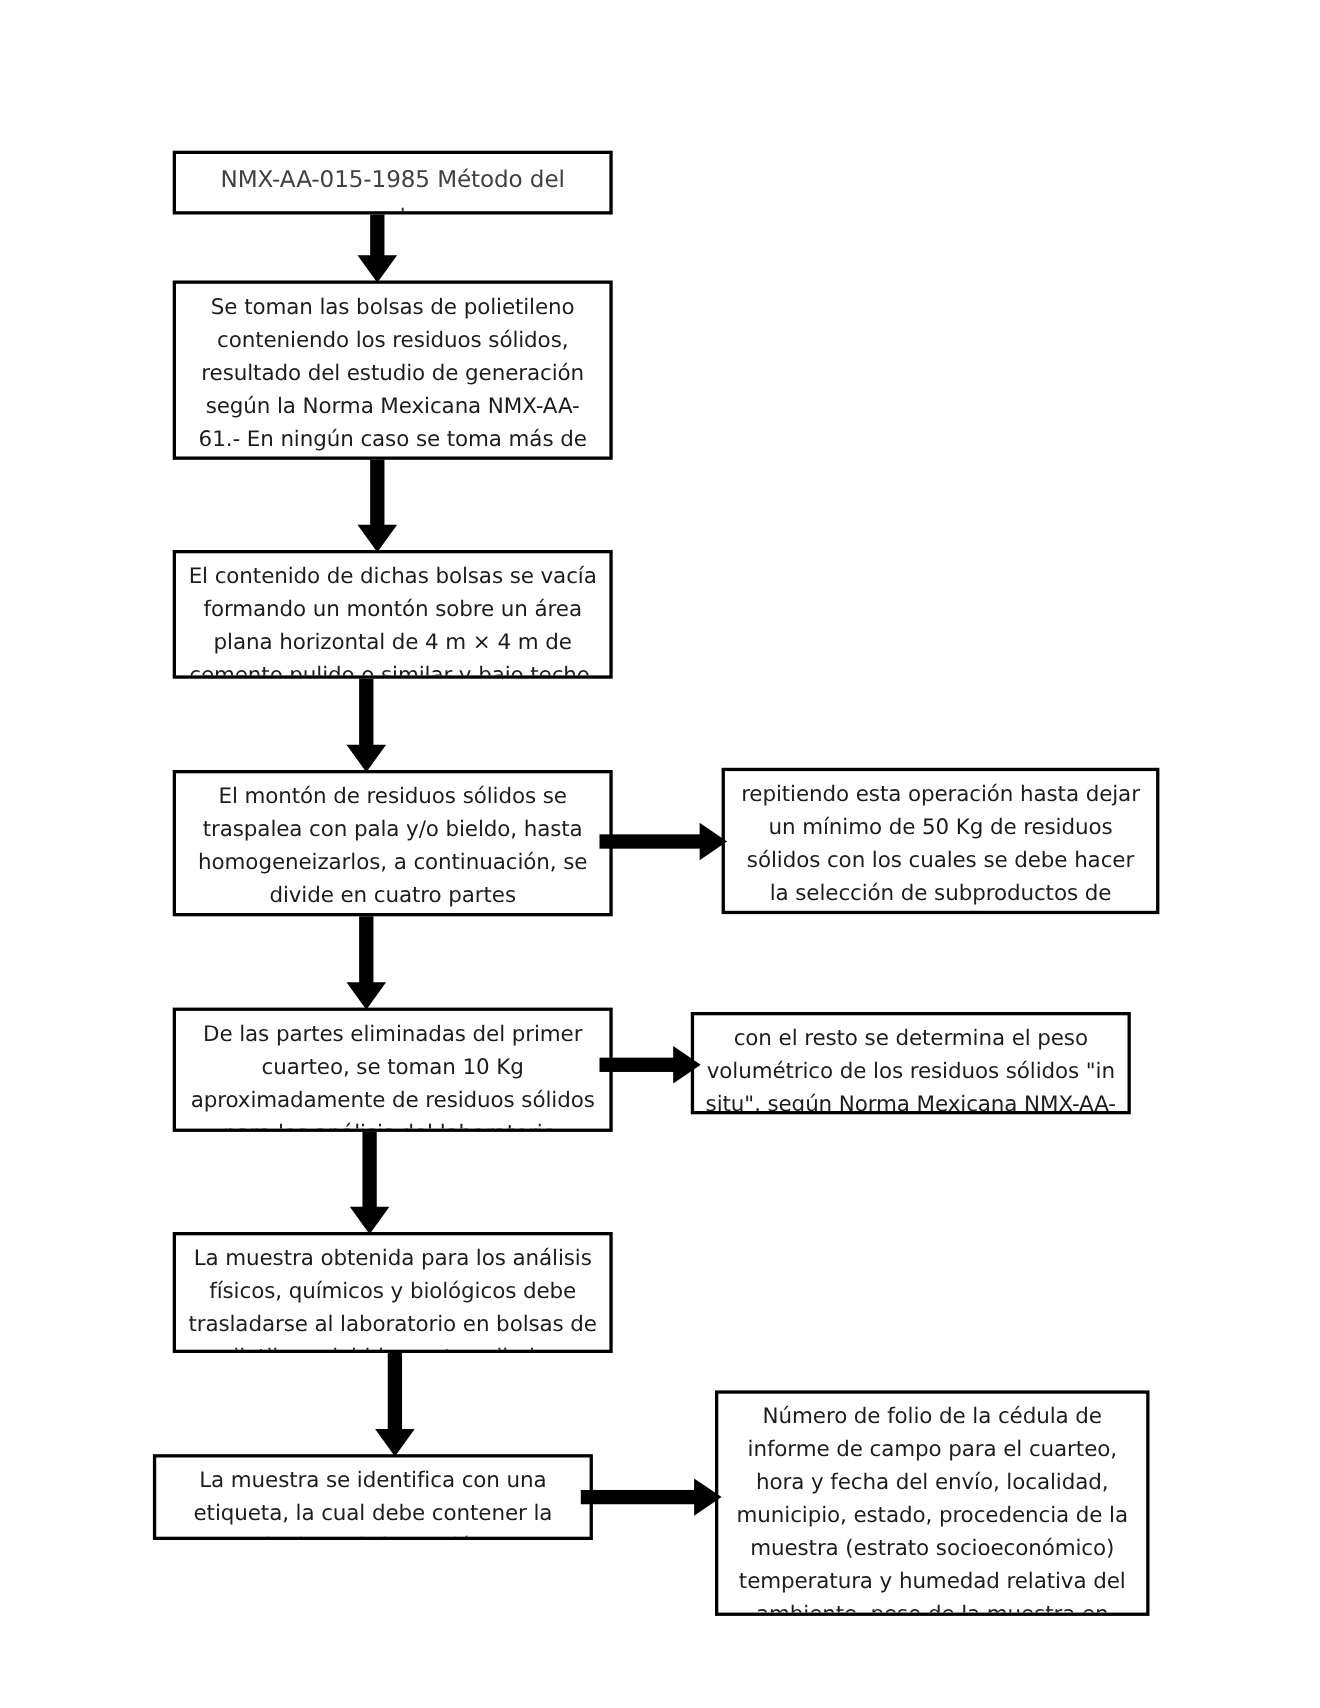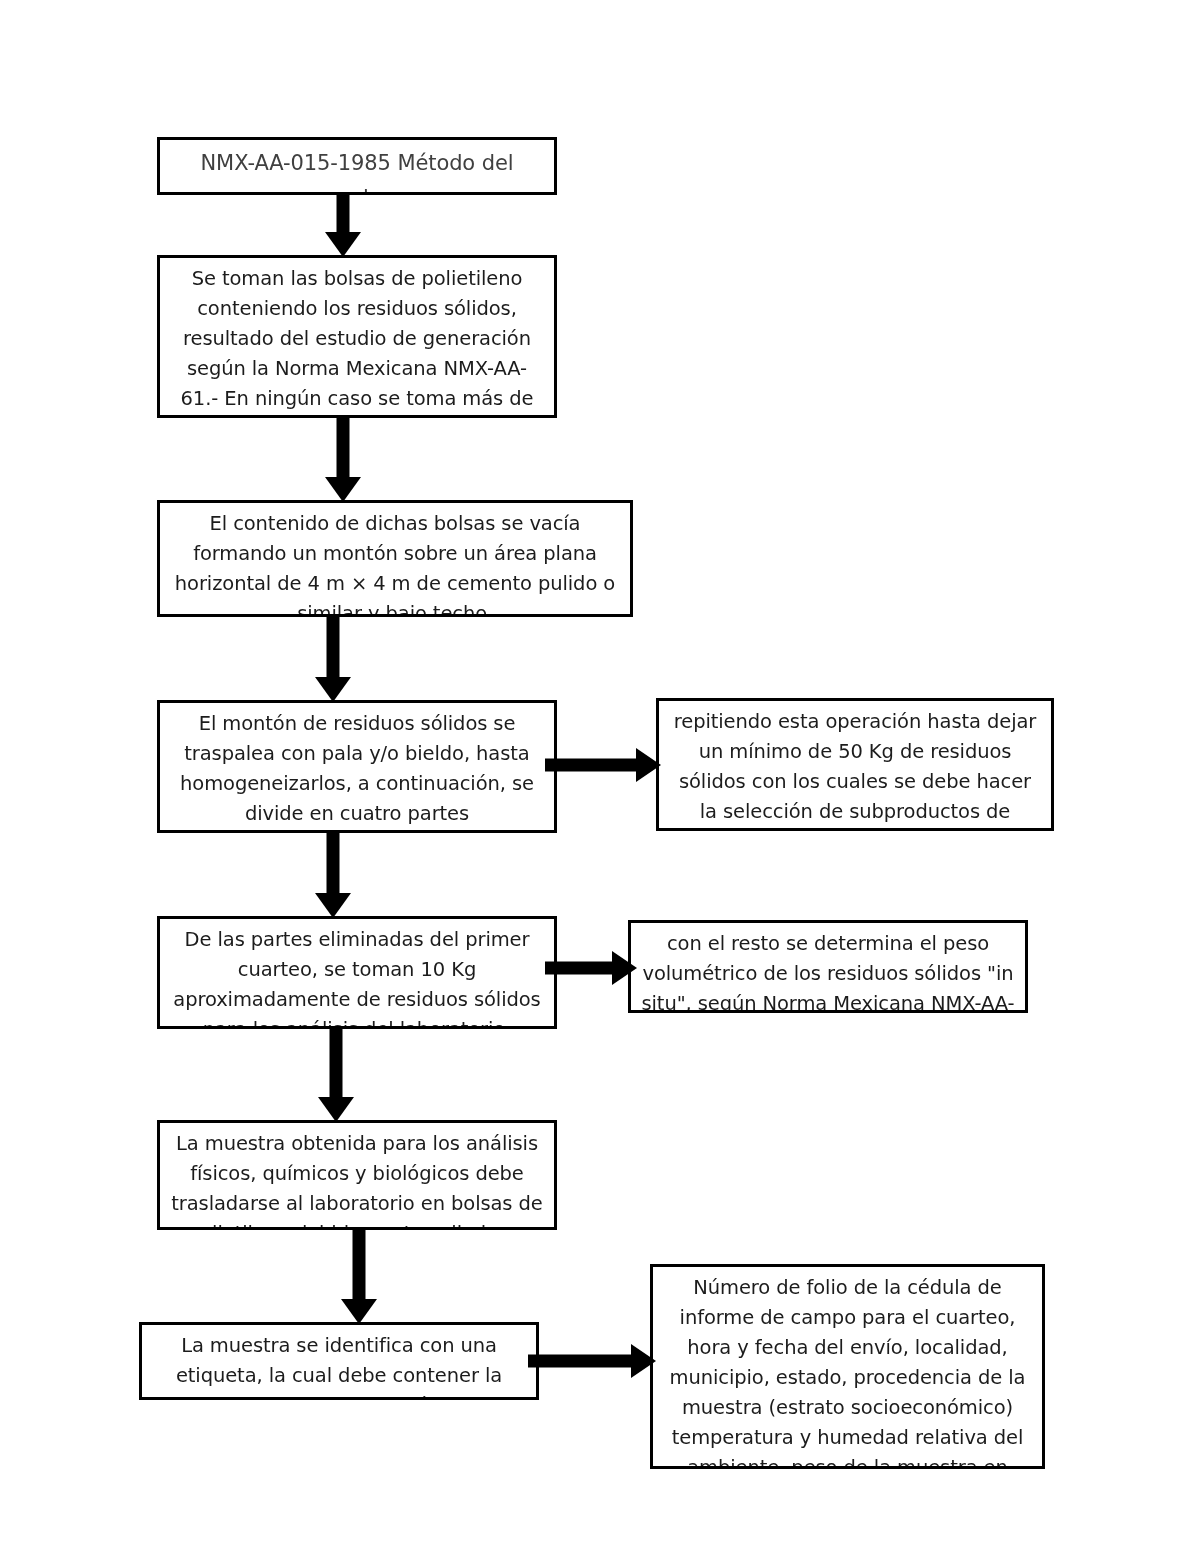"El contenido de dichas bolsas" div.node { width: 476px -> 400px }
